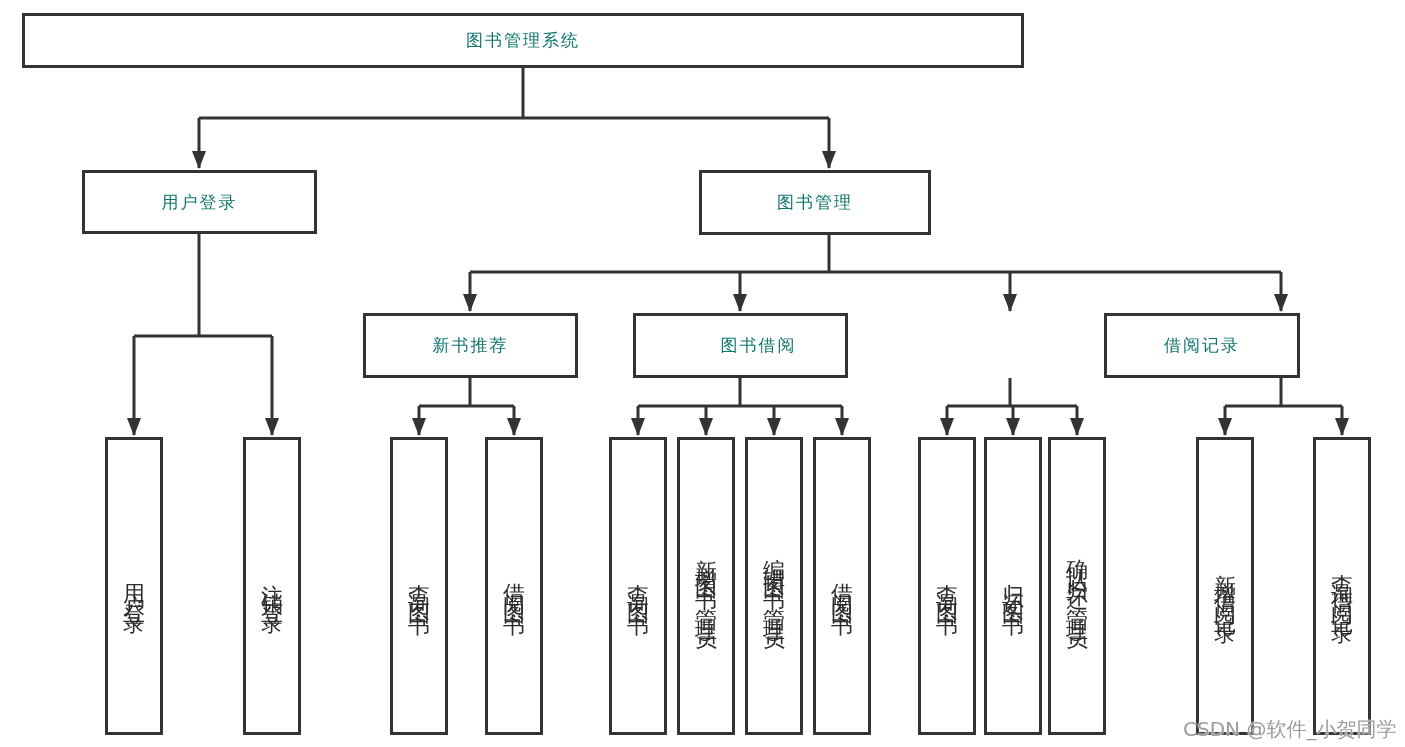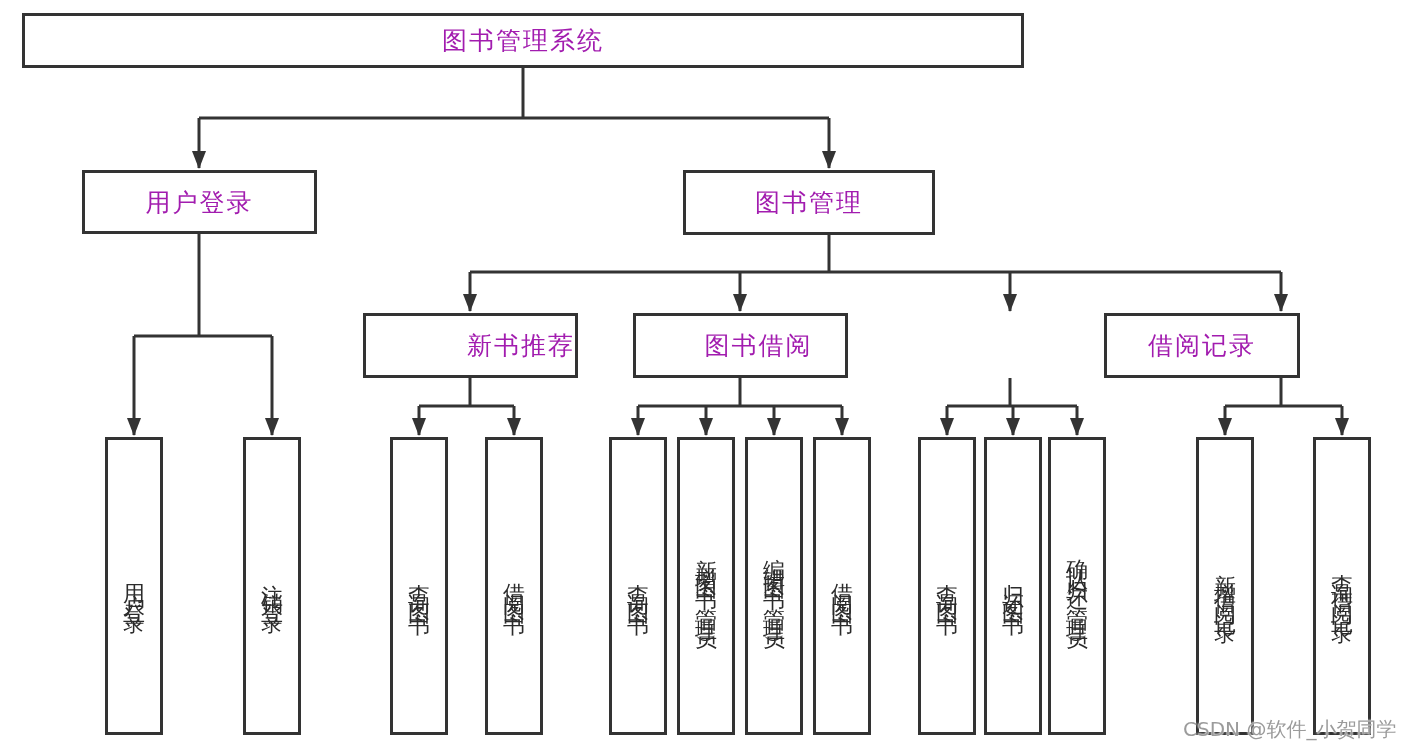"图书管理系统" .hlabel { color: #a21caf -> #0f766e; font-size: 25px -> 17px }
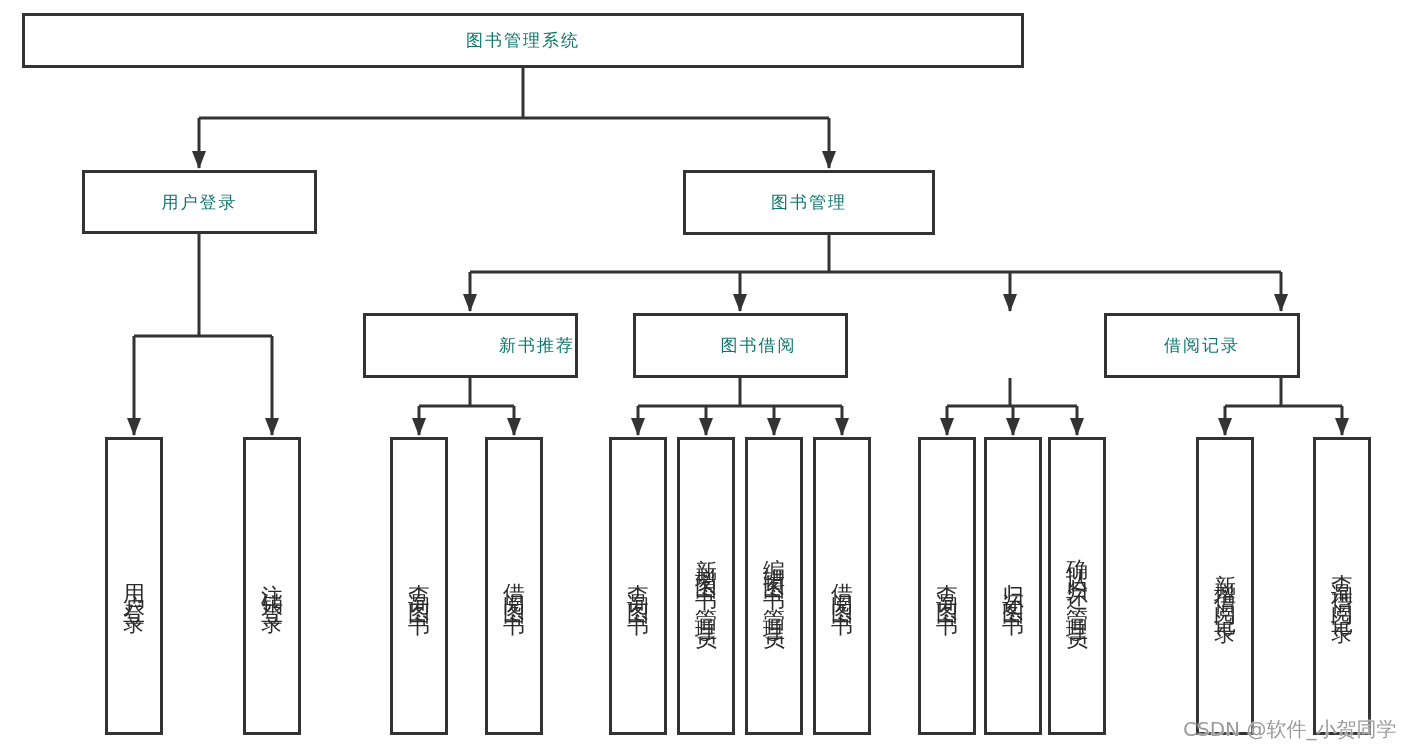"图书管理" .l2b { left: 683px -> 699px; width: 252px -> 232px }
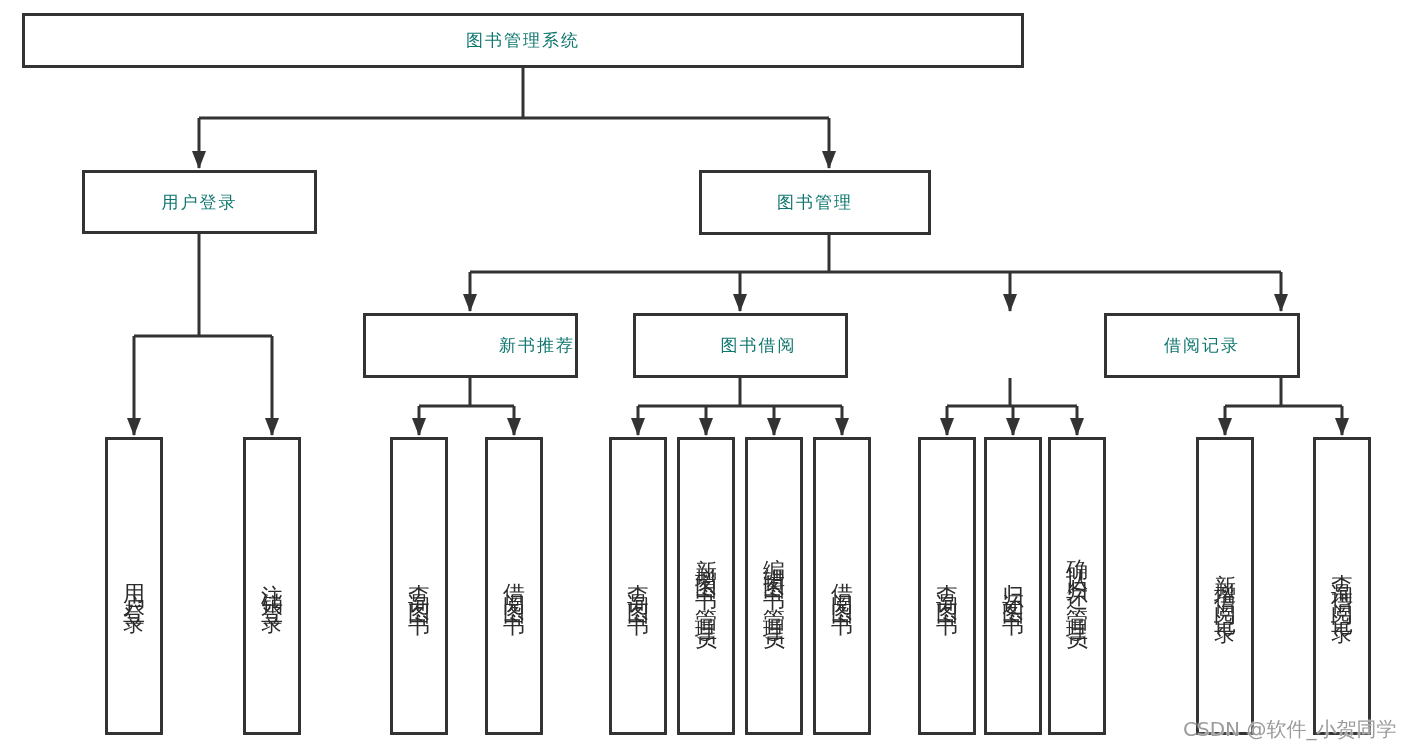"新书推荐" .l3a { justify-content: flex-end -> none }
